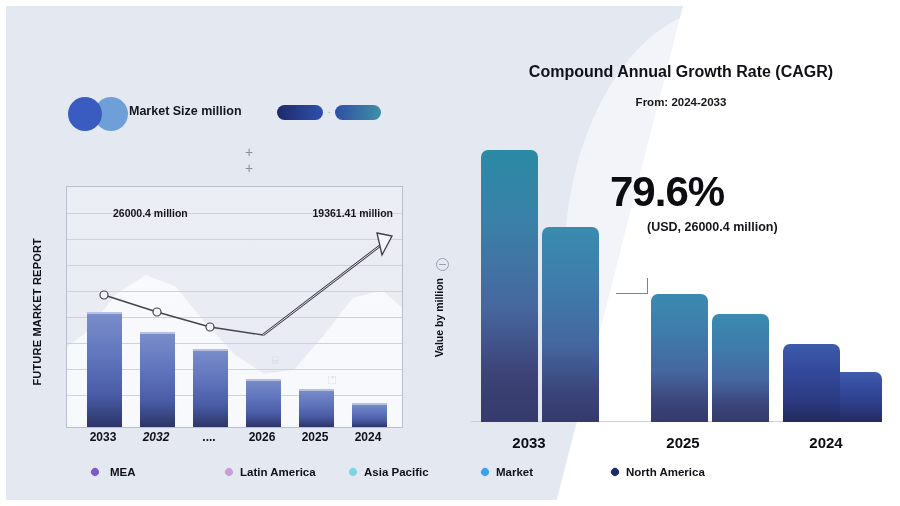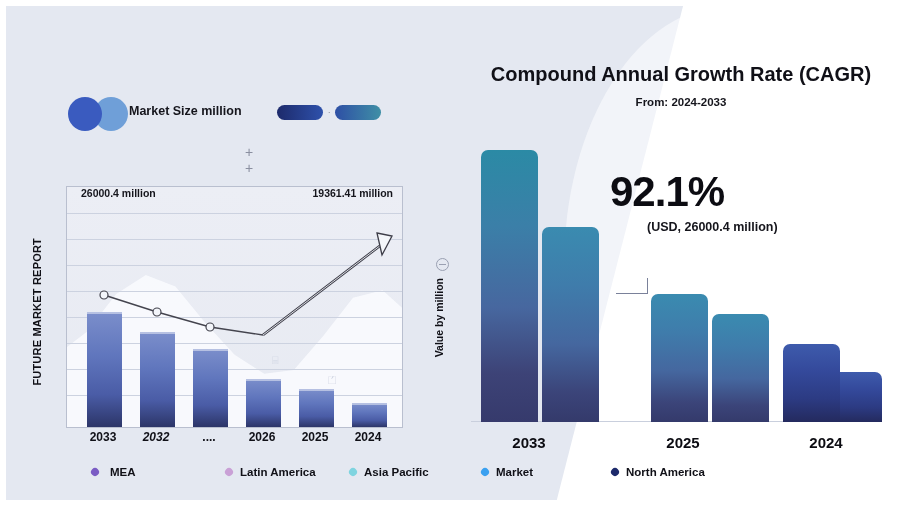"Compound Annual Growth Rate (CAGR)" .title-right { font-size: 20px -> 16px }
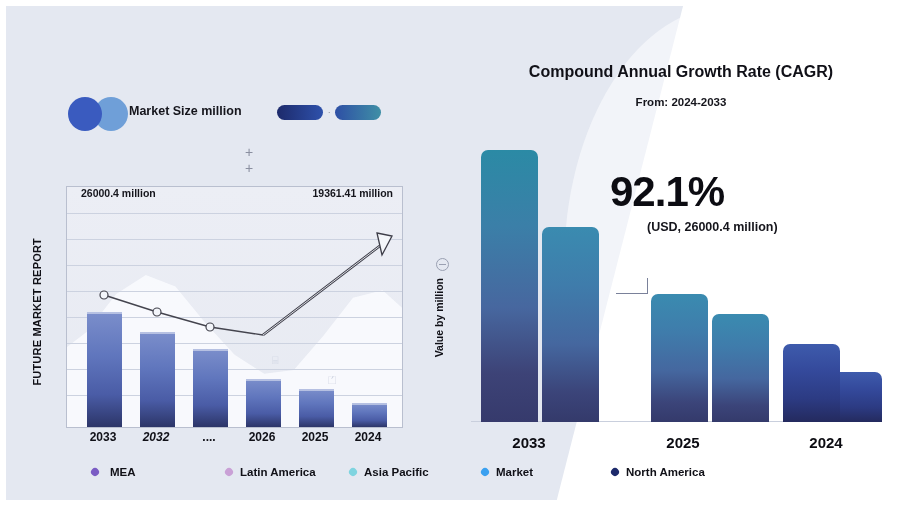"26000.4 million" .lbl-left, .lbl-right { margin-left: none -> 32px; top: 0 -> 20px }
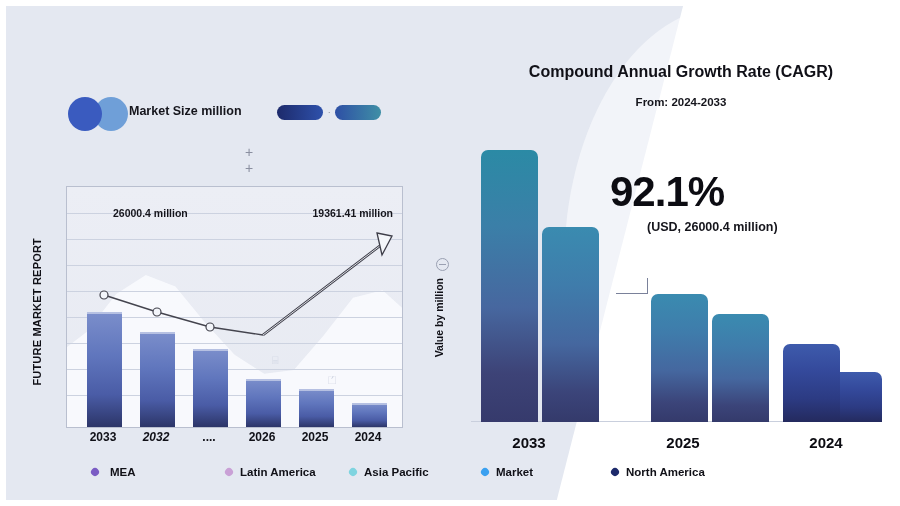"92.1%" div.cagr-big { text: 92.1% -> 79.6% }
